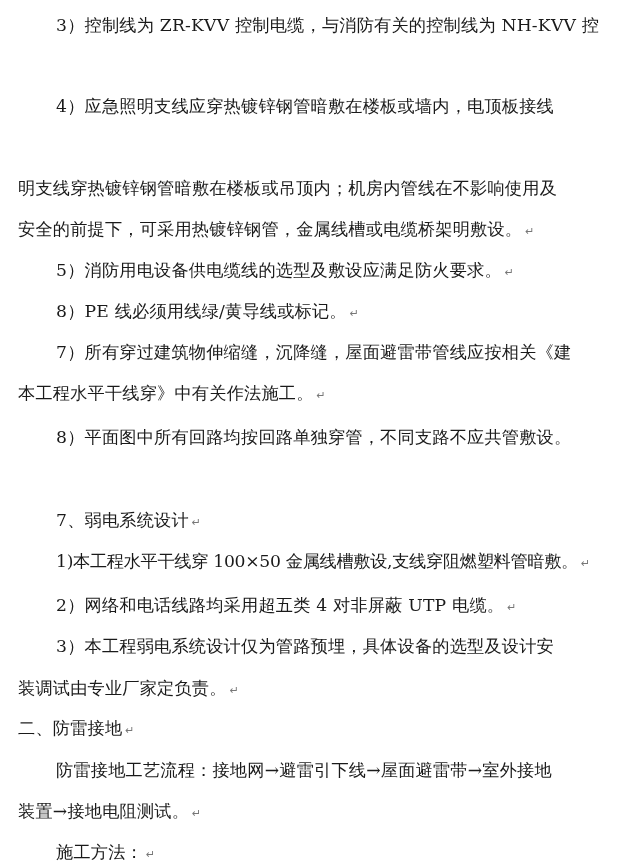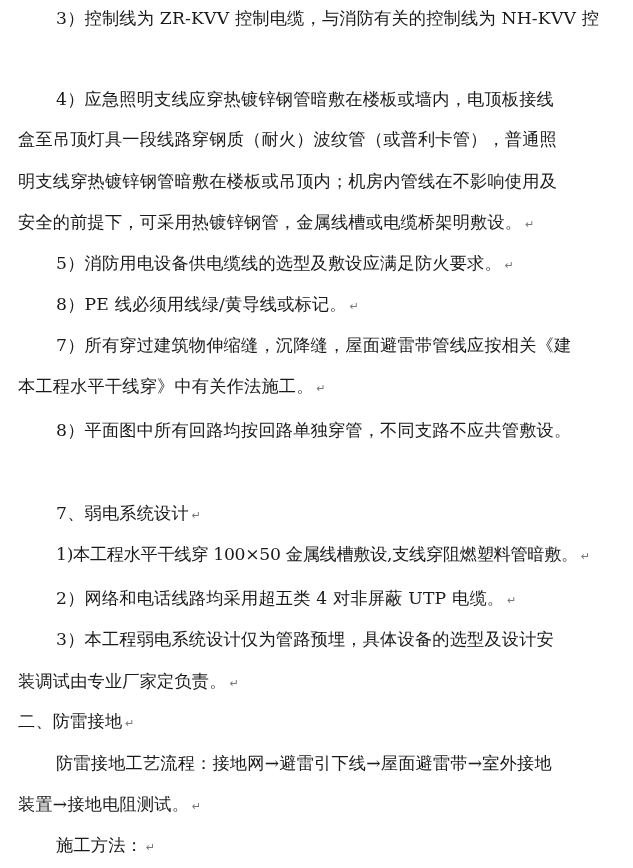"3）控制线为 ZR-KVV 控制电缆，与消防有关的控制线为 NH-KVV 控" .page { top: 0 -> 7px }
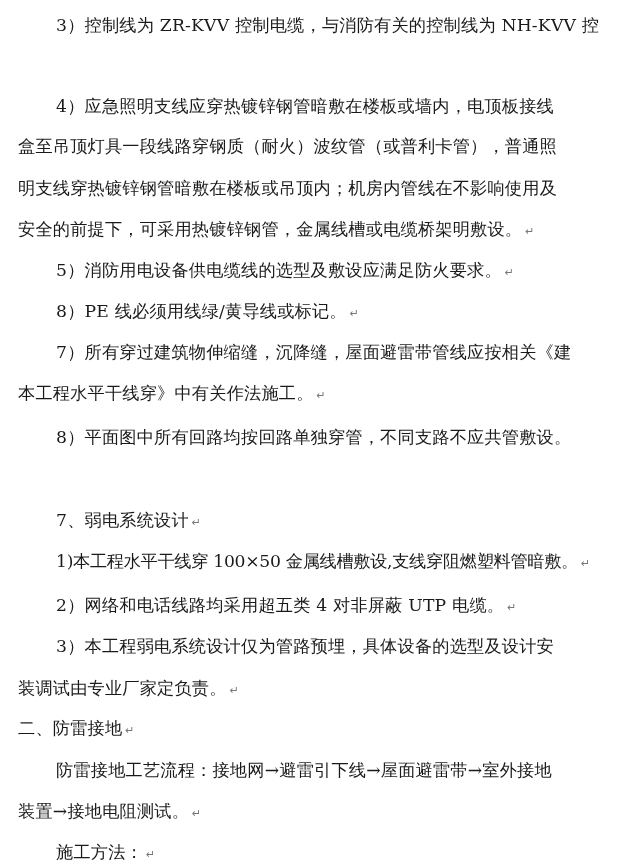"盒至吊顶灯具一段线路穿钢质（耐火）波纹管（或普利卡管），普通照" div.line { html: <div> <span>盒至吊顶灯具一段线路穿钢质（耐火）波纹管（或普利卡管），普通照</span> </div> -> none }
